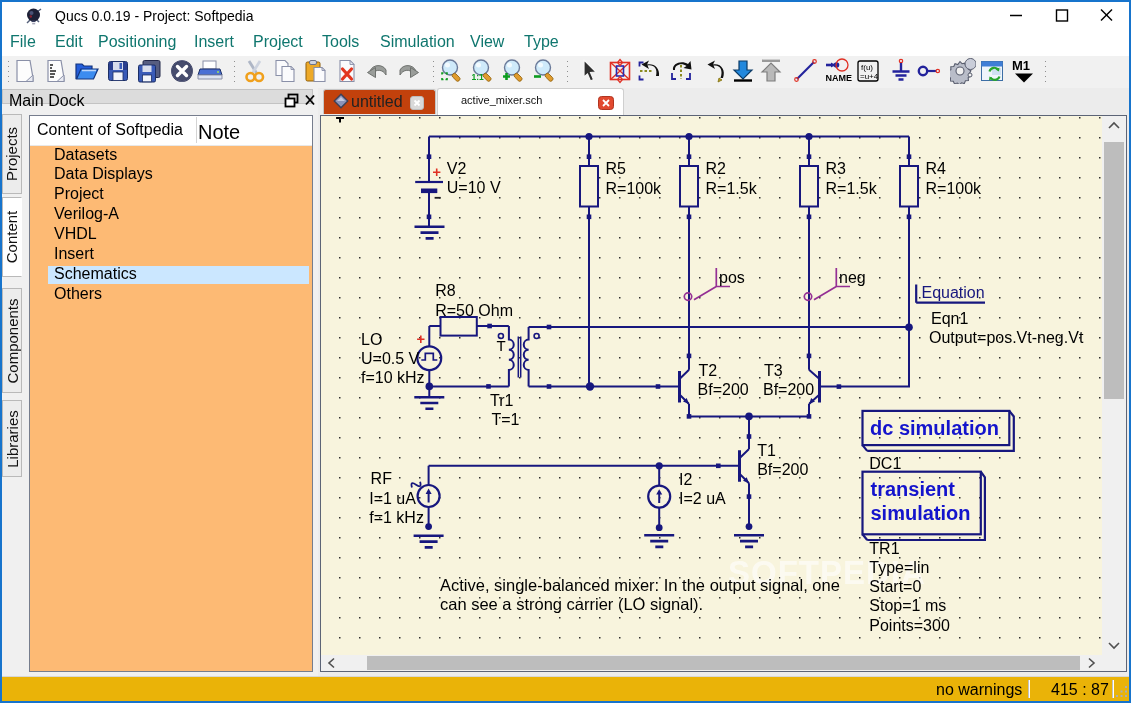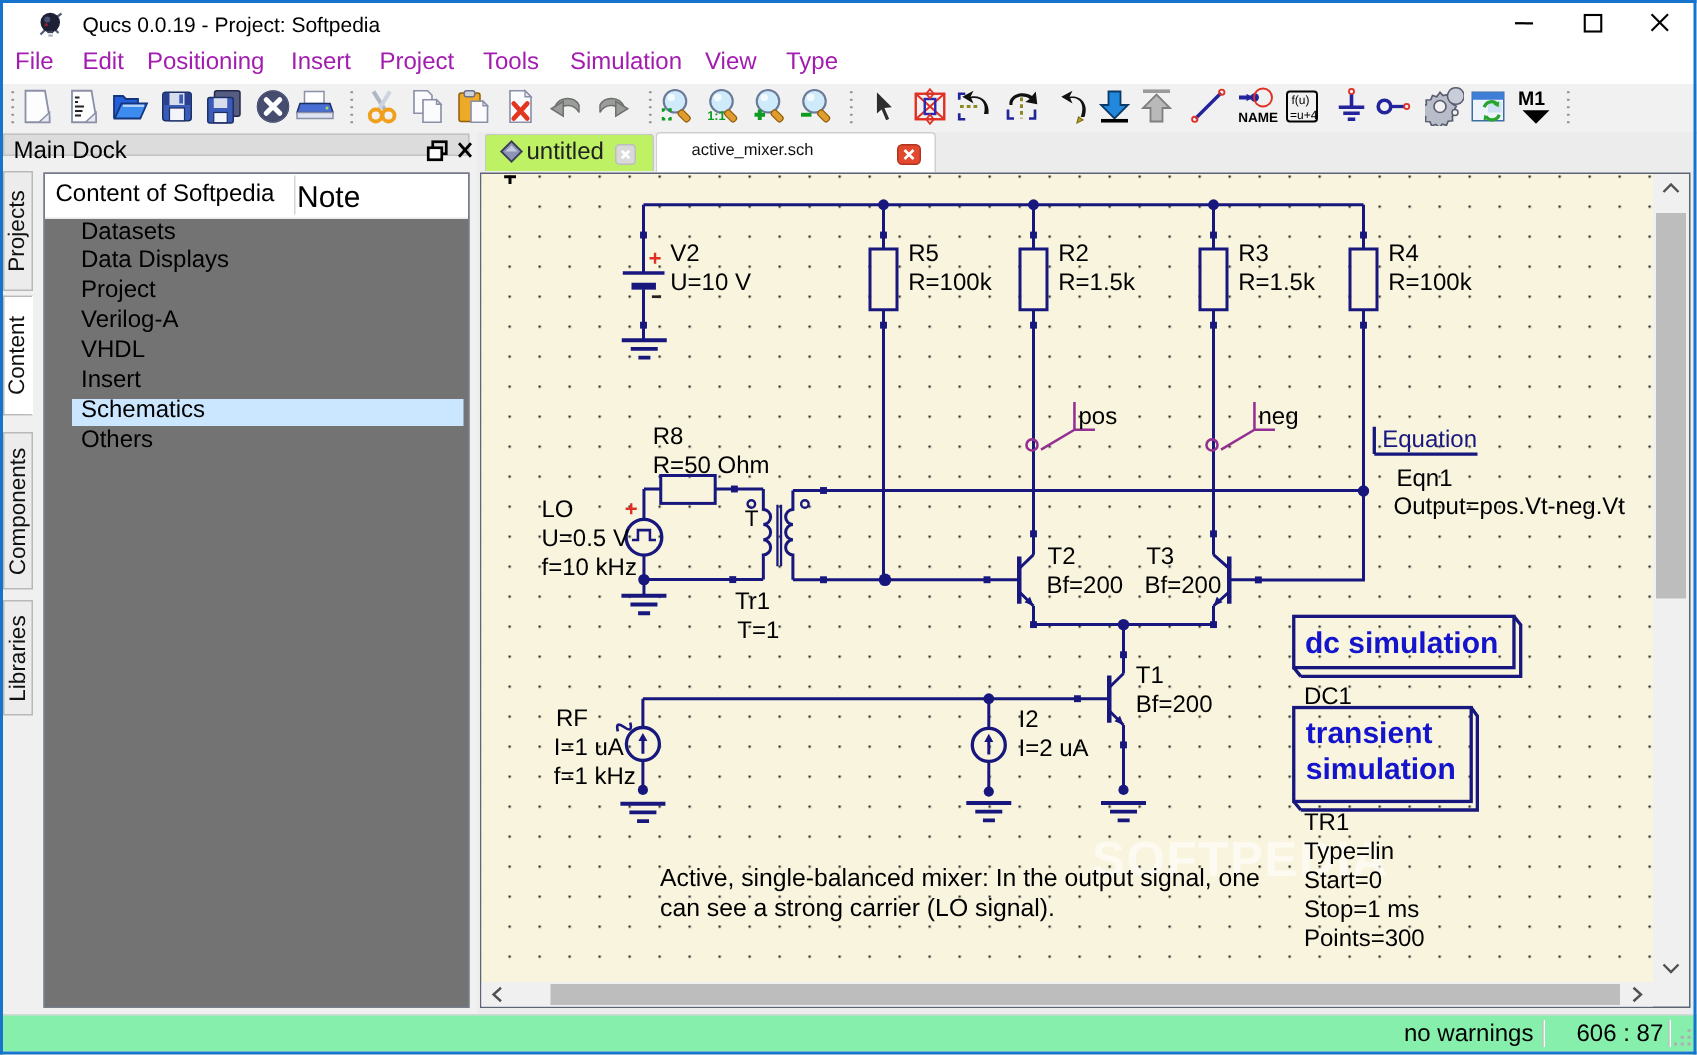"File" .menu { color: #a21caf -> #0f766e }
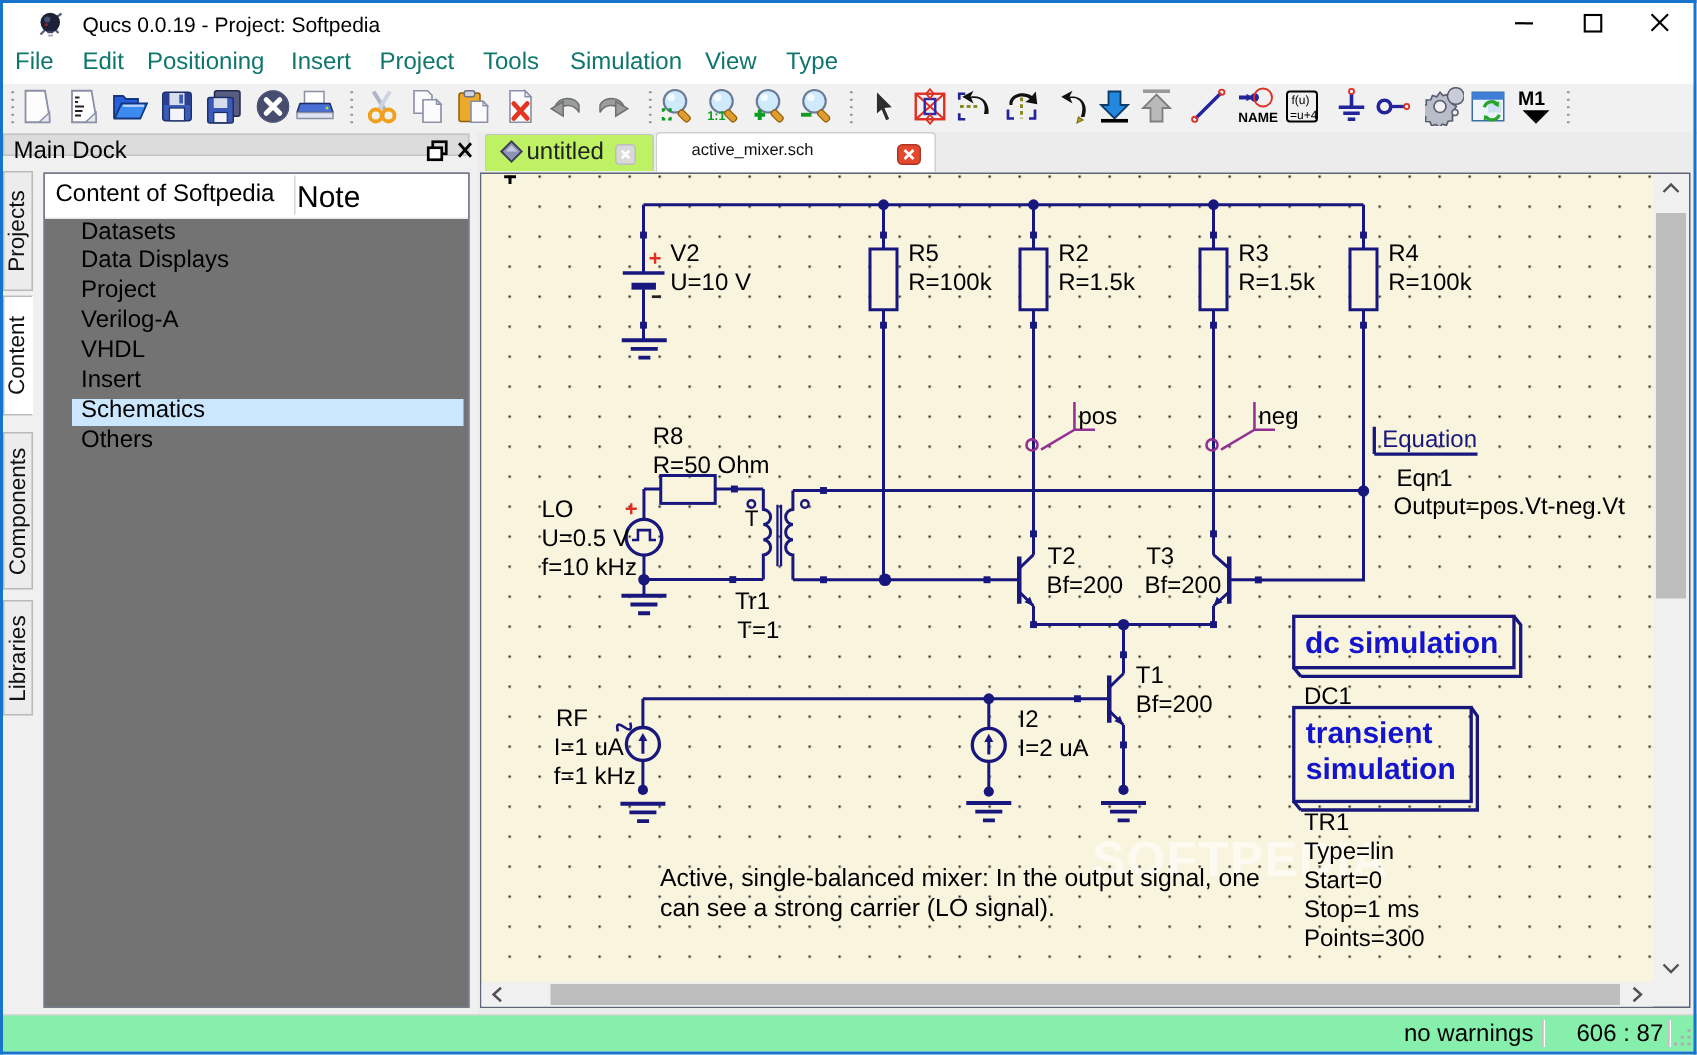"untitled" .tab1 { background: #bef264 -> #c2410c }
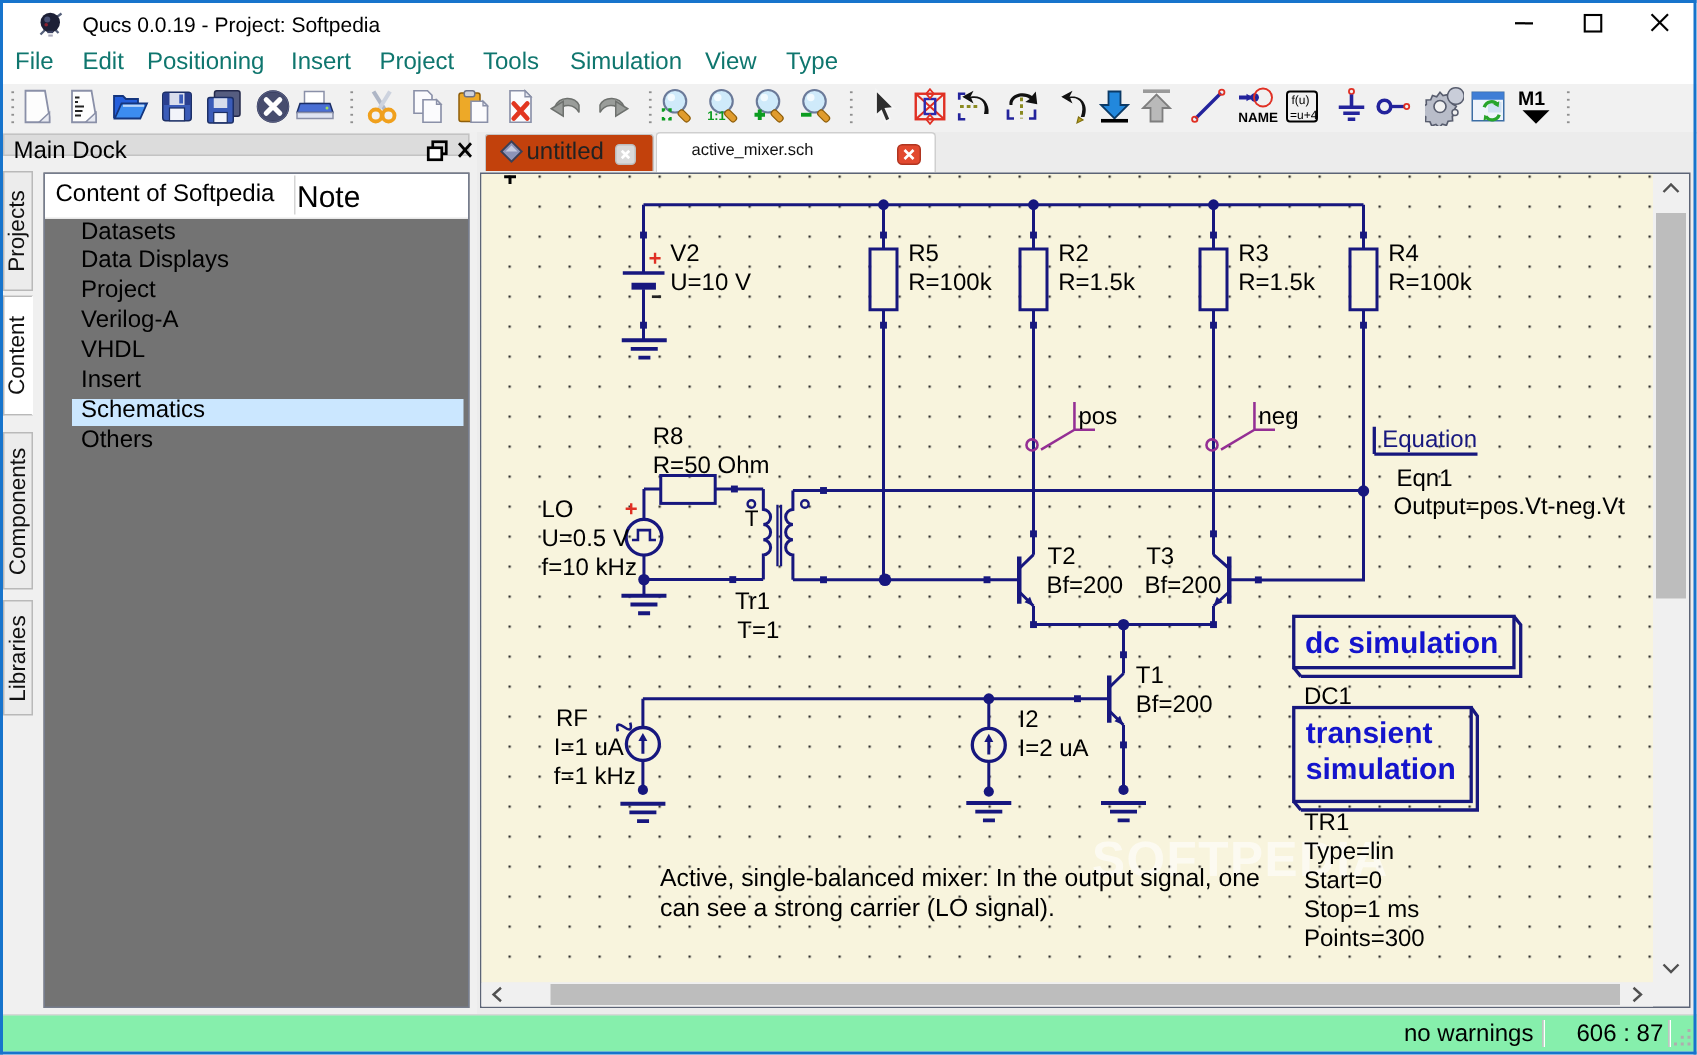"Content of Softpedia" #panel { background: #737373 -> #fdba74 }
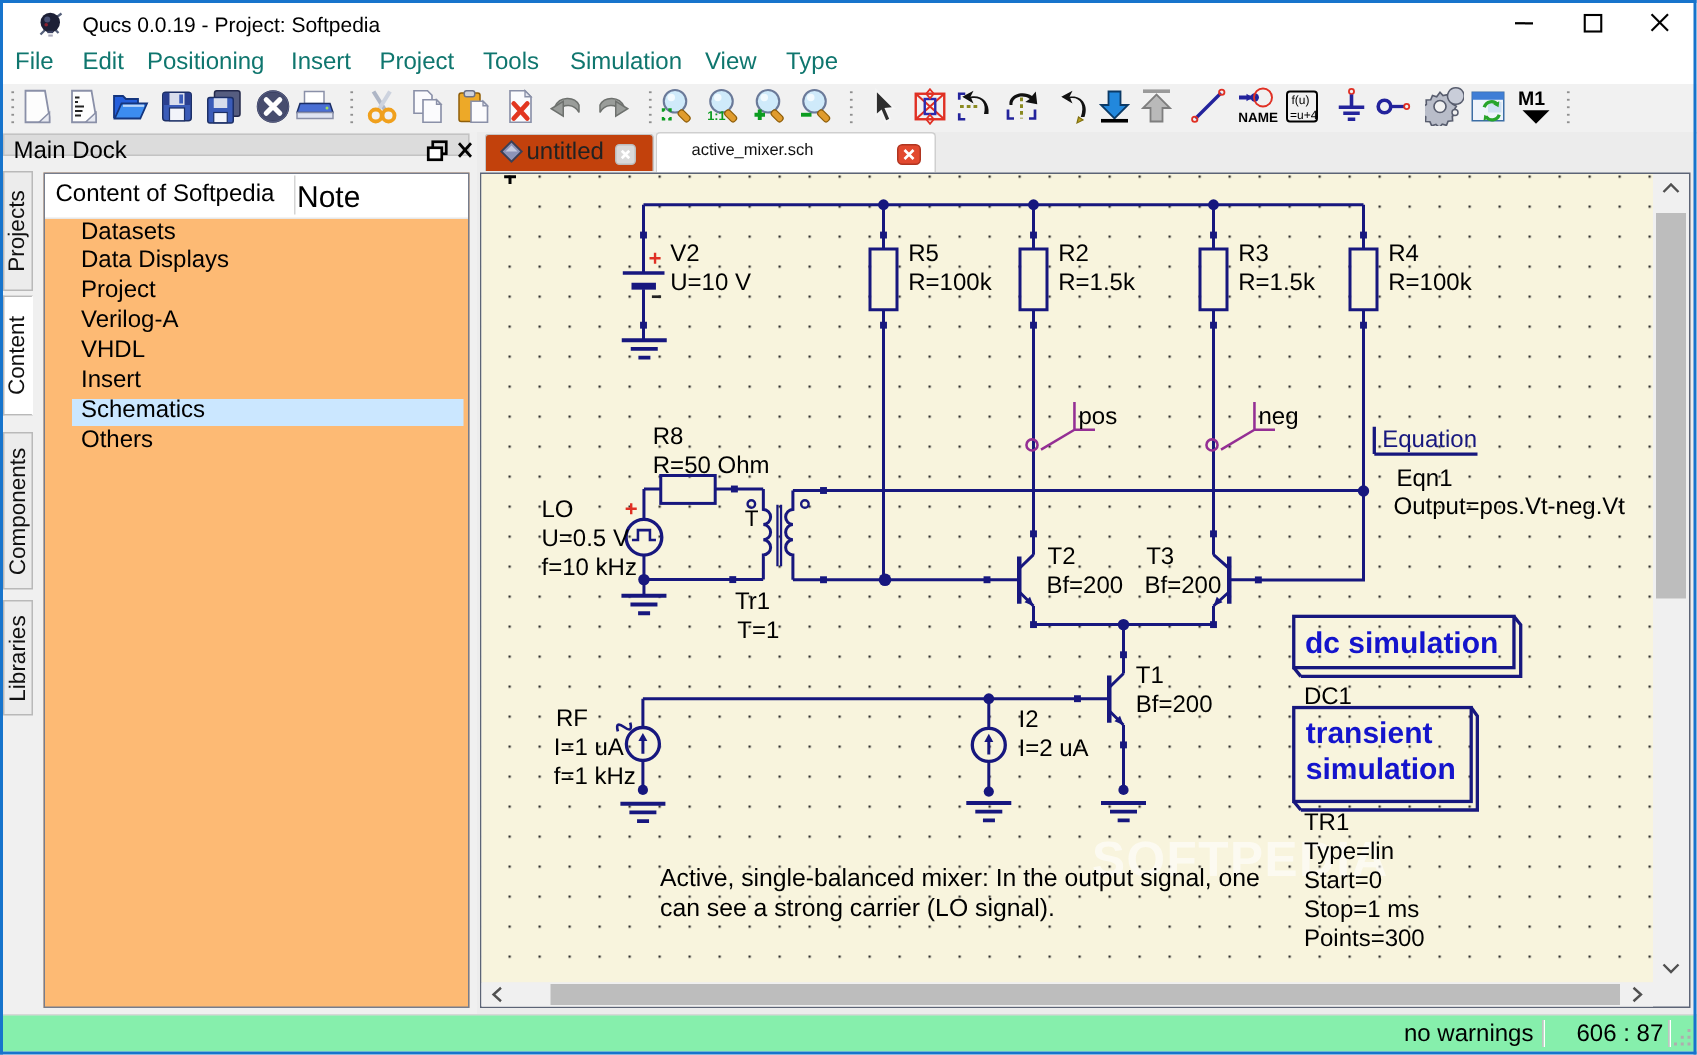"no warnings" #statusbar { background: #86efac -> #eab308 }
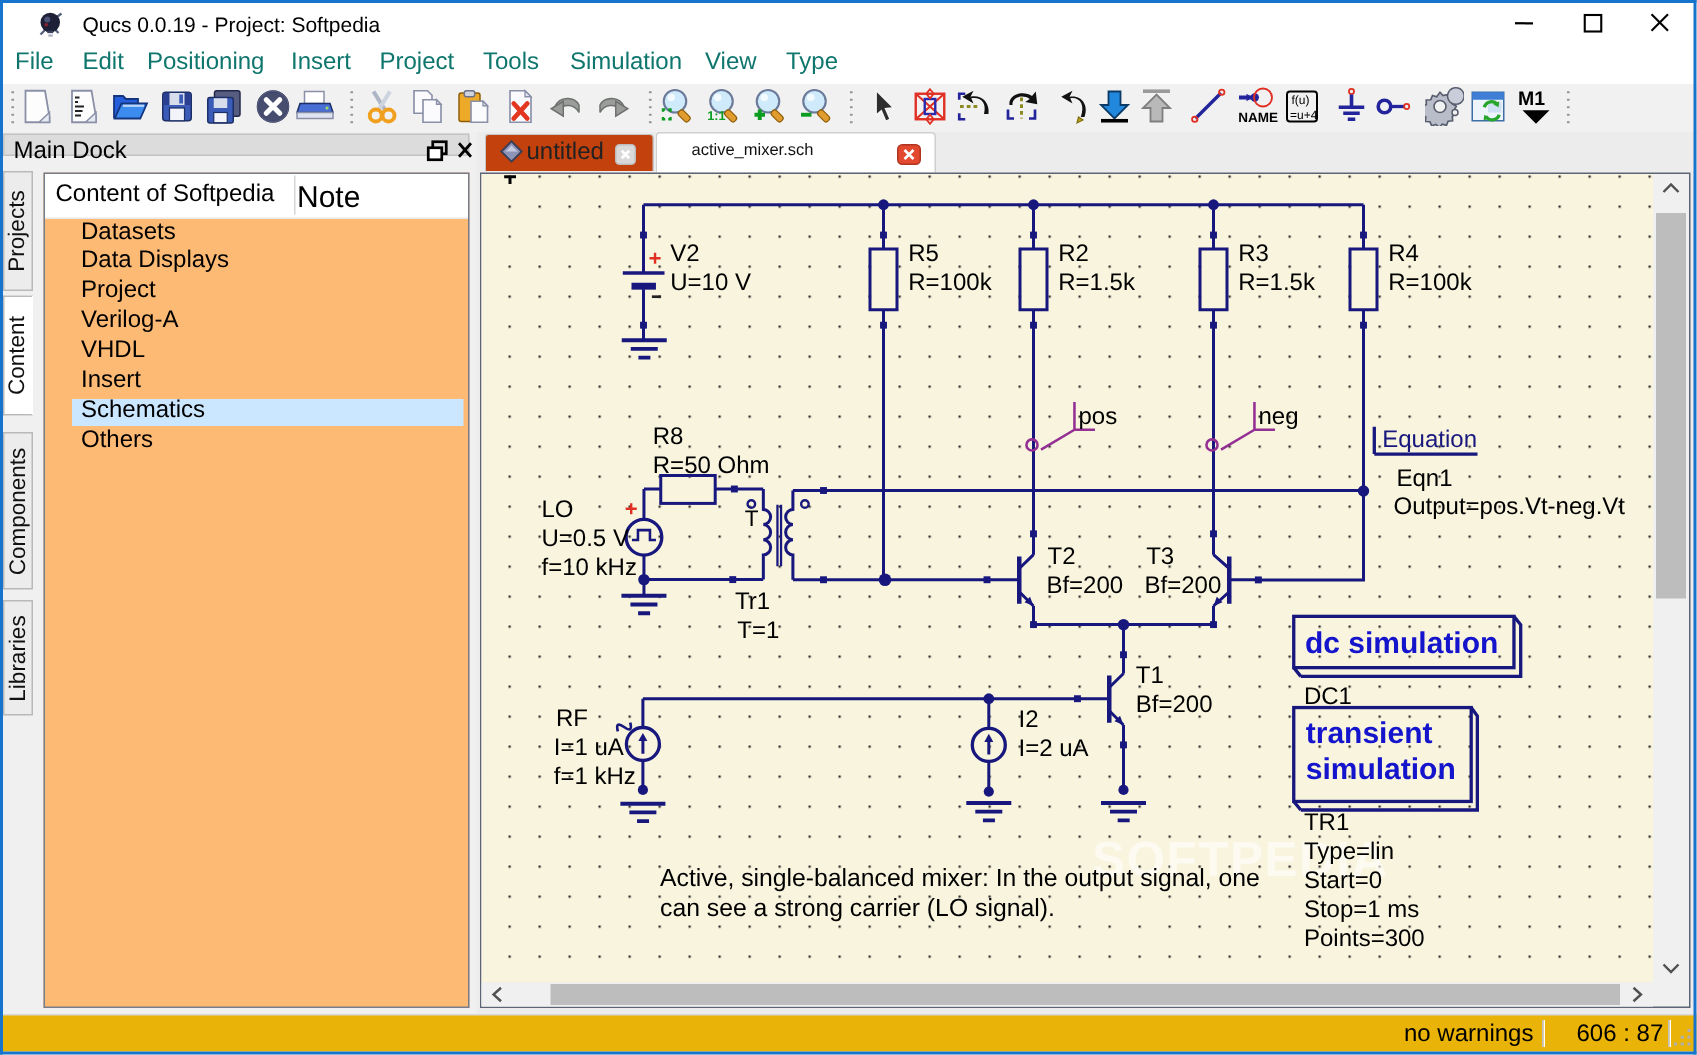"606 : 87" span.t { text: 606 -> 415 }
